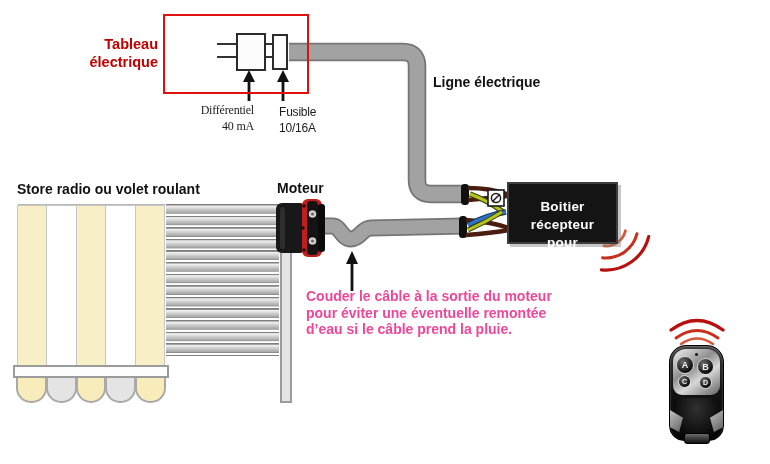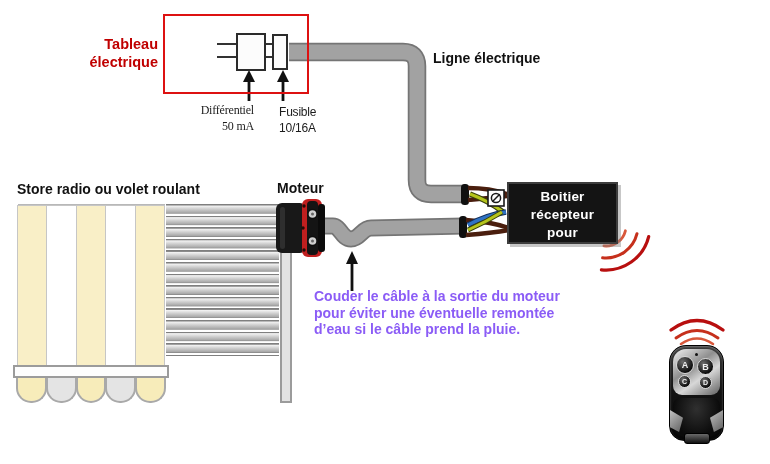"Ligne électrique" div.lbl { top: 50px -> 74px }
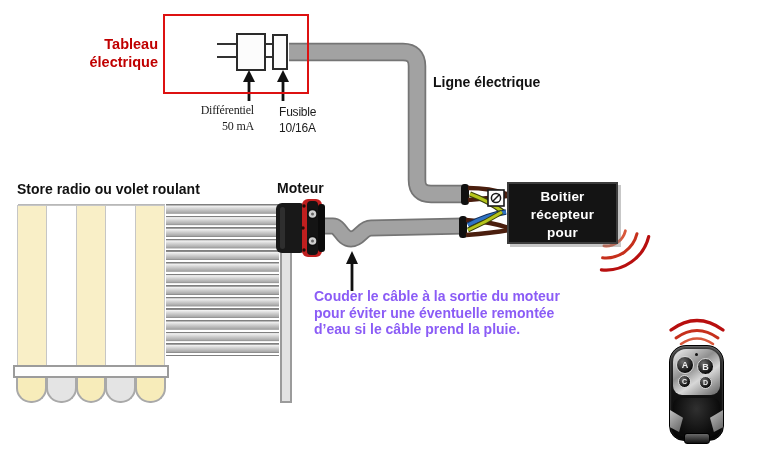"50 mA" div { text: 50 -> 40 }
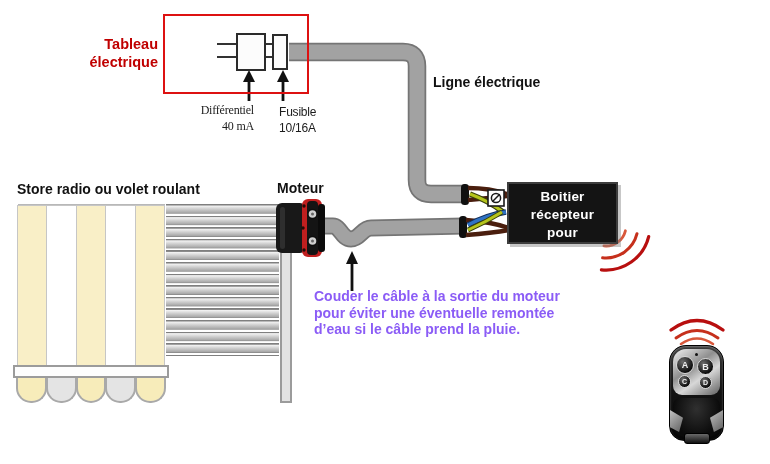"Boitier" .receiver { padding-top: 4px -> 14px }
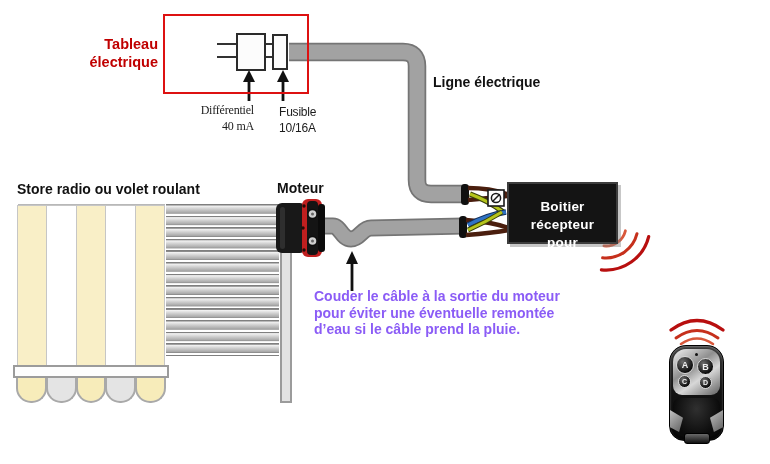"Couder le câble à la" .note { color: #8b5cf6 -> #ec4899; left: 314px -> 306px }
